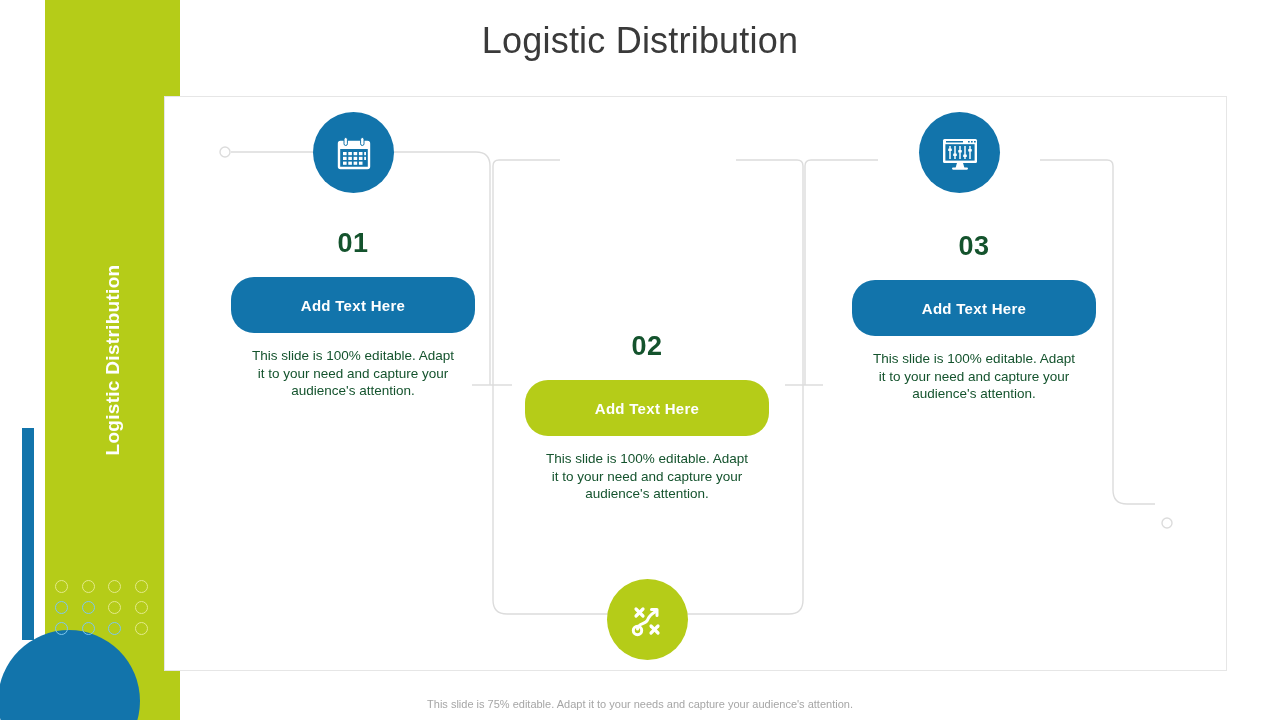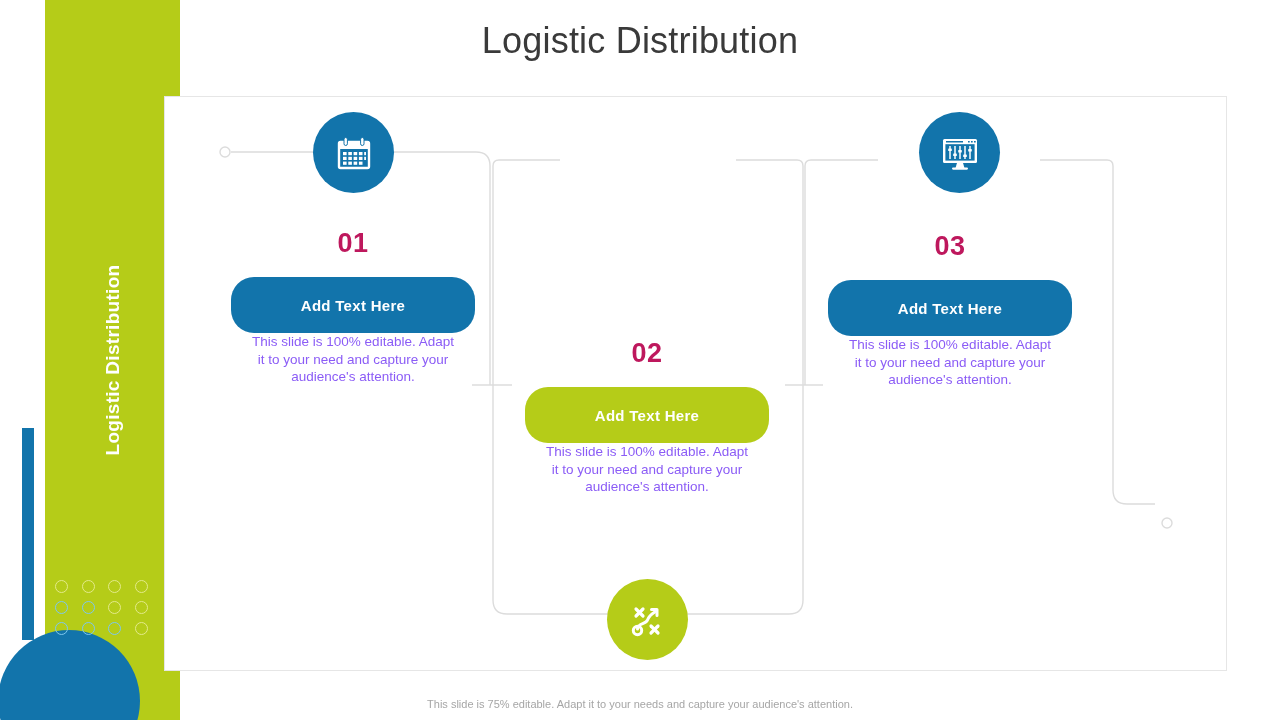"01" .step-num { color: #be185d -> #14532d }
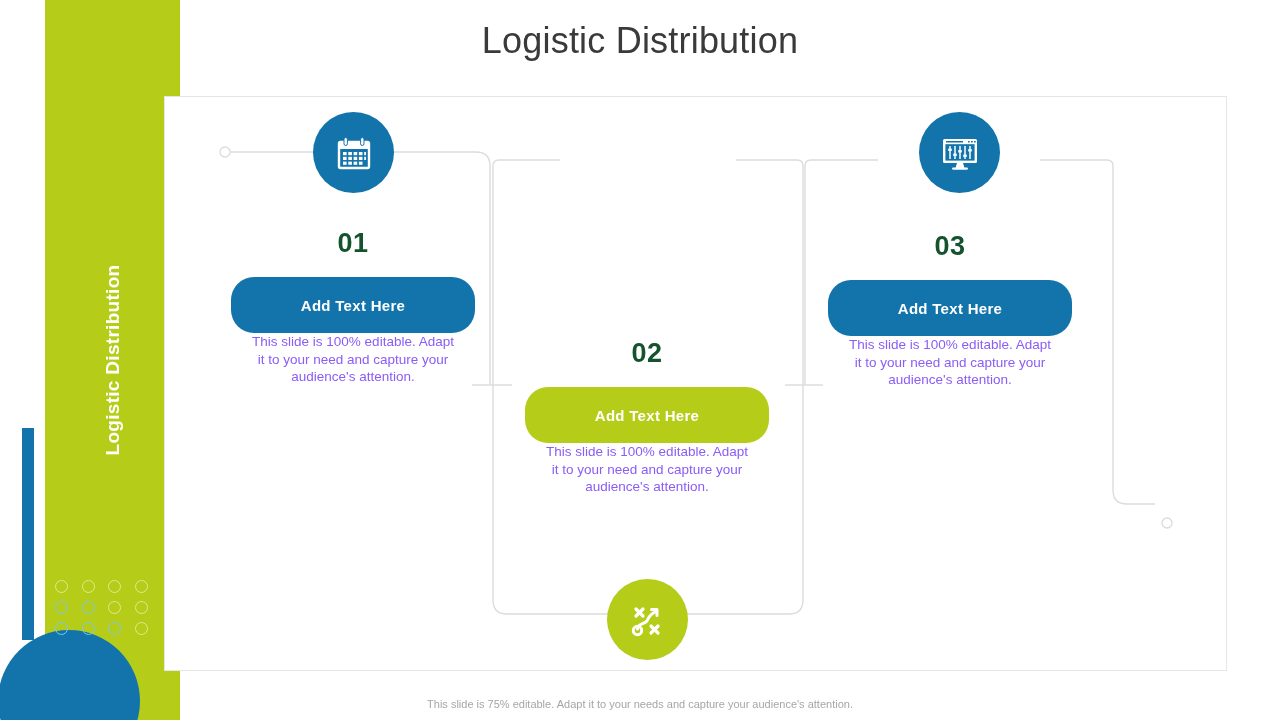"03" #col3 { left: 828px -> 852px }
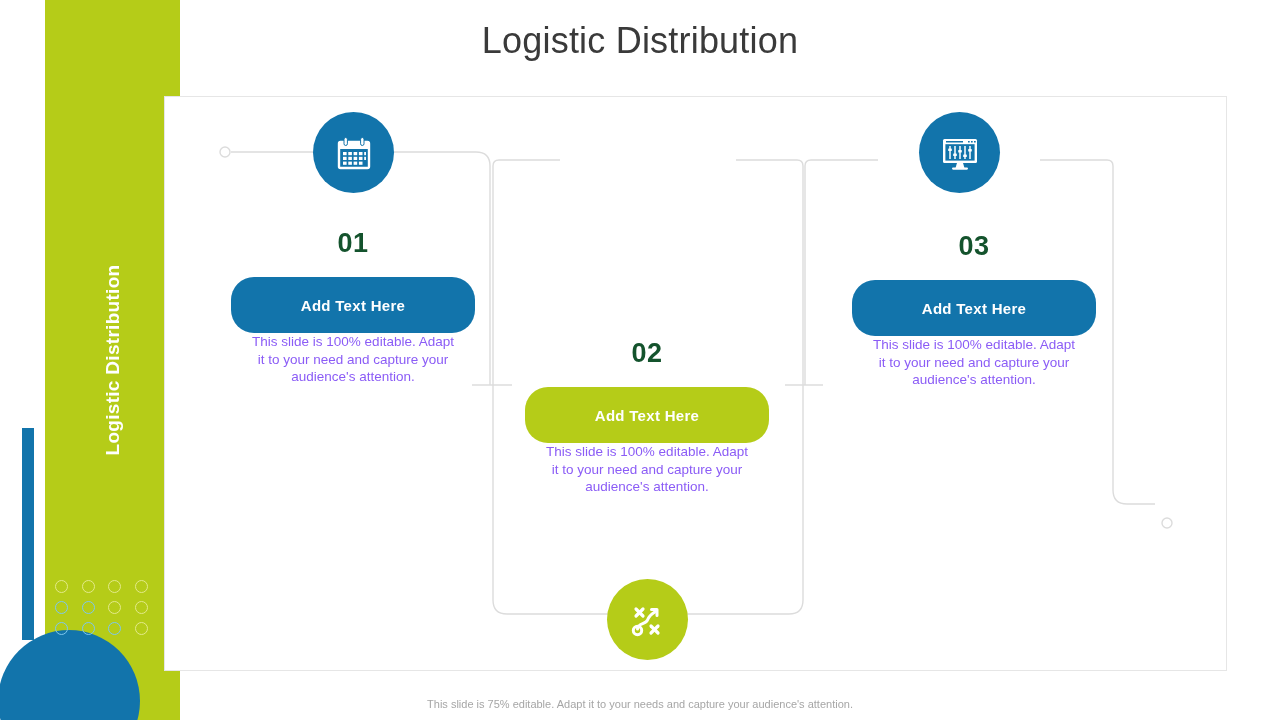"This slide is 100% editable." .col-body { color: #8b5cf6 -> #14532d; margin-top: none -> 14px }
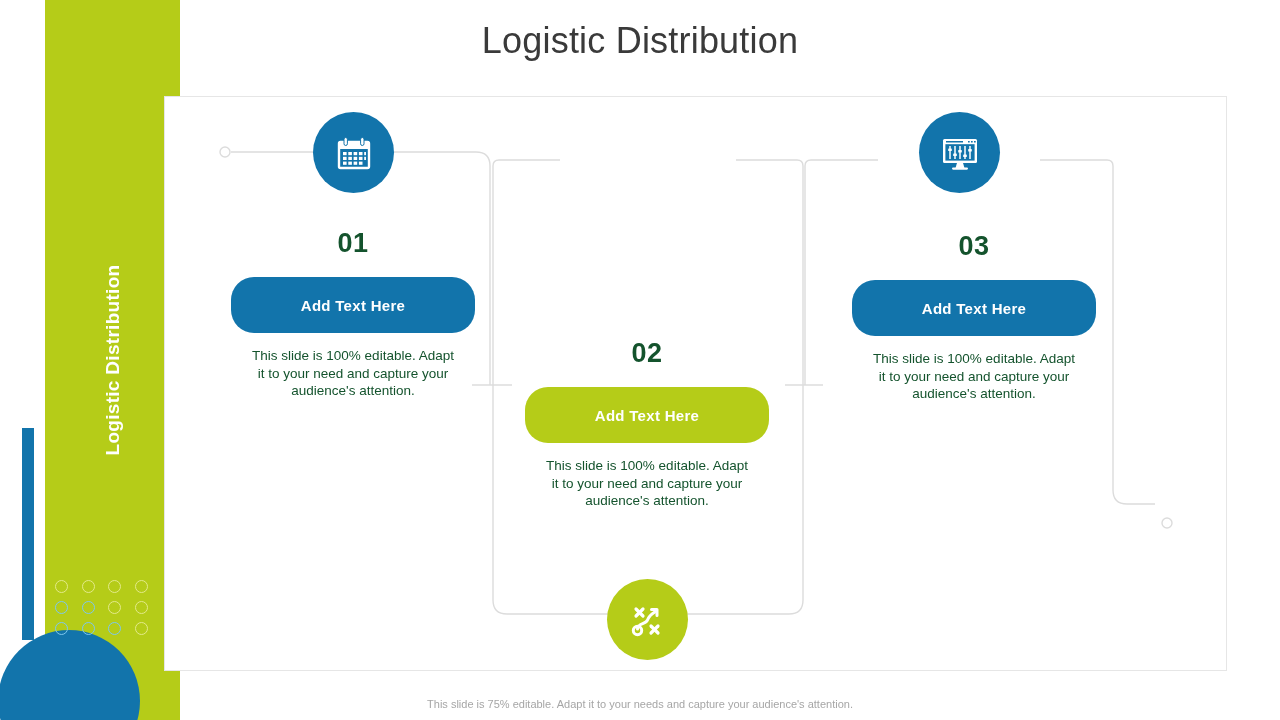"02" #col2 { top: 338px -> 331px }
